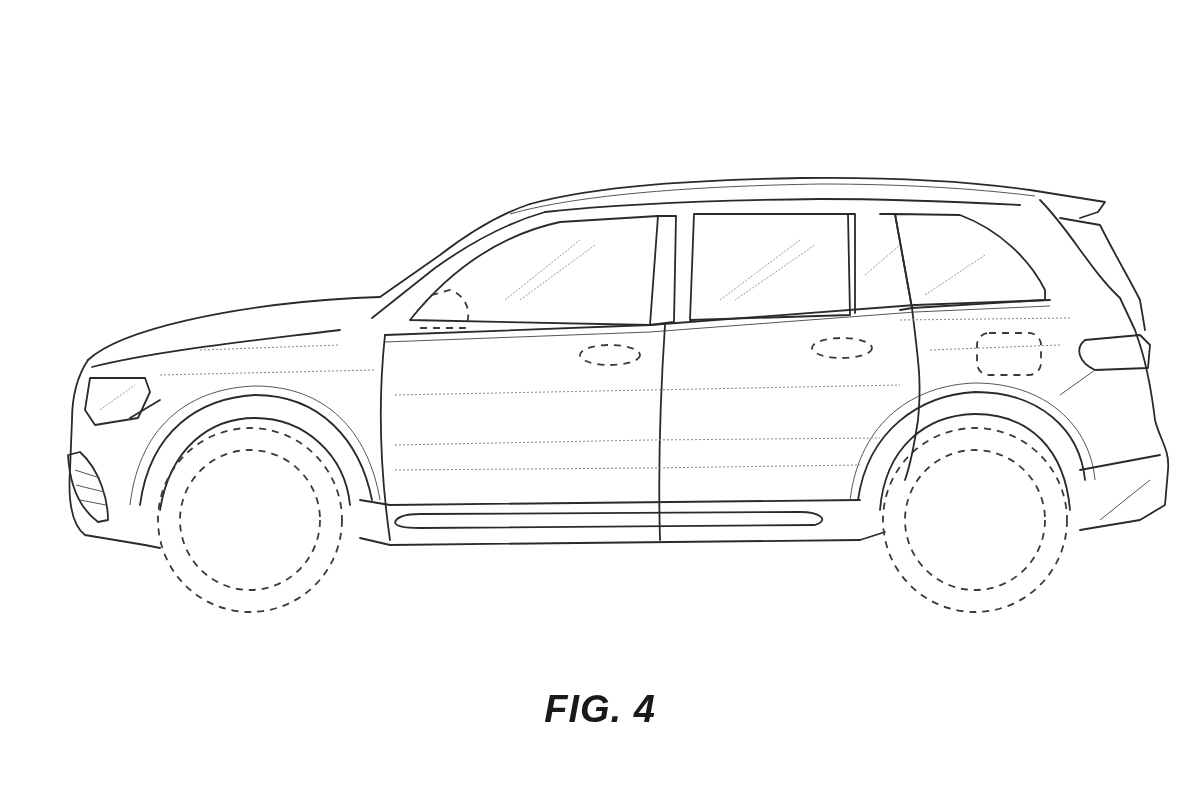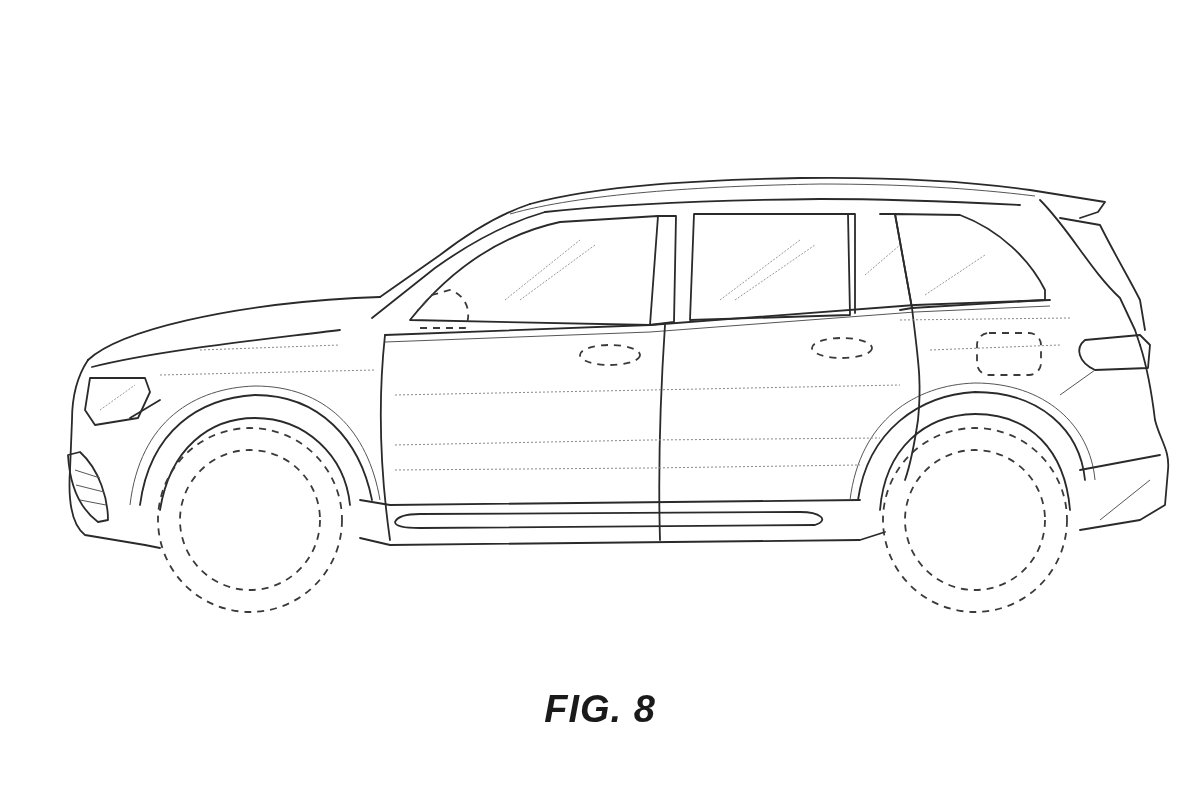"FIG. 8" div.fig-label { text: 8 -> 4 }
